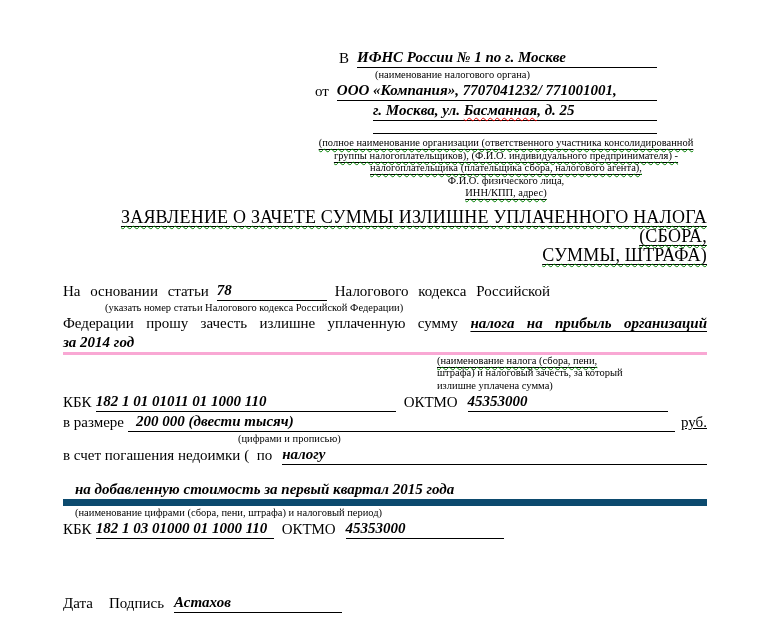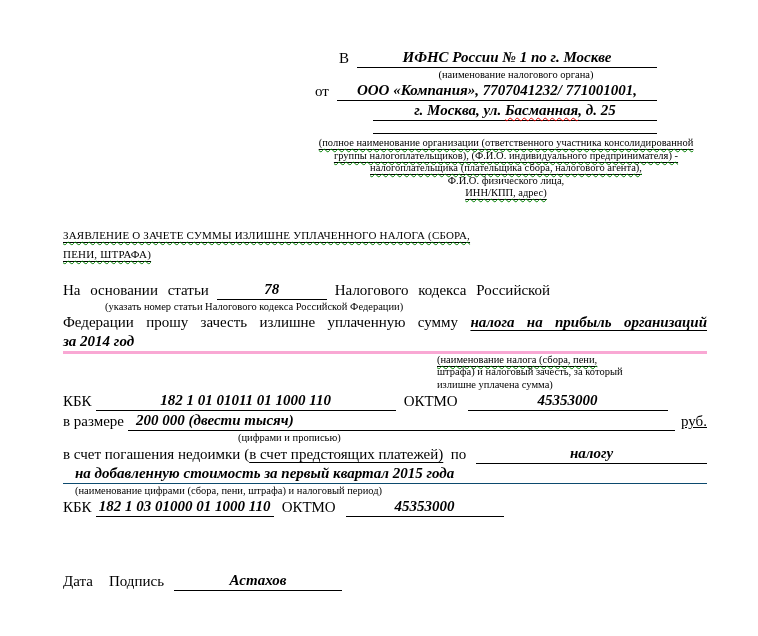"ИФНС России № 1 по" .field { text-align: center -> none }
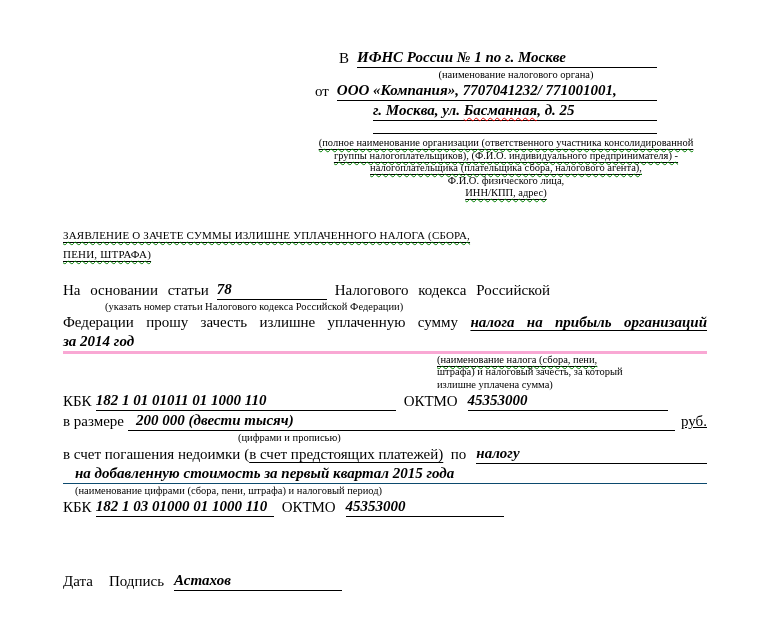"(наименование налогового органа)" .h-caption { text-align: center -> none }
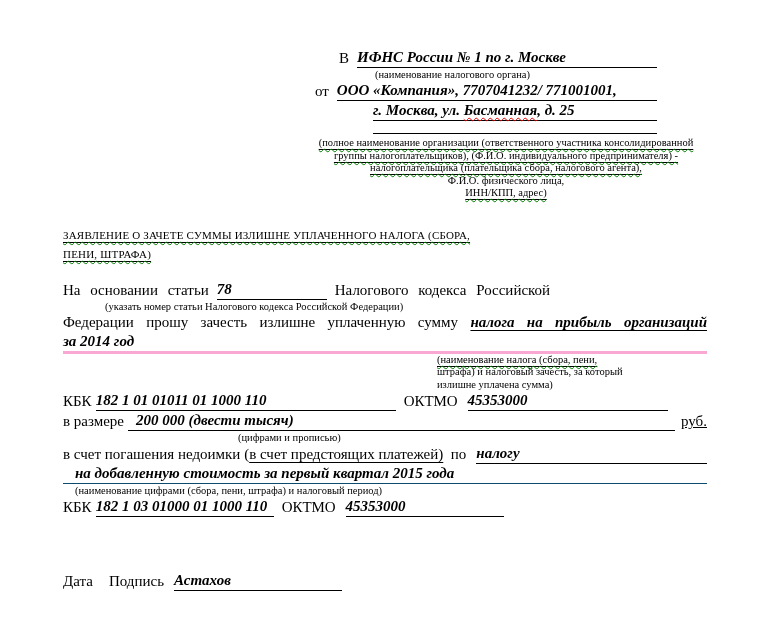"ЗАЯВЛЕНИЕ О ЗАЧЕТЕ СУММЫ ИЗЛИШНЕ" .title { font-size: 11px -> 18px; margin-top: 26px -> 8px; text-align: left -> right }
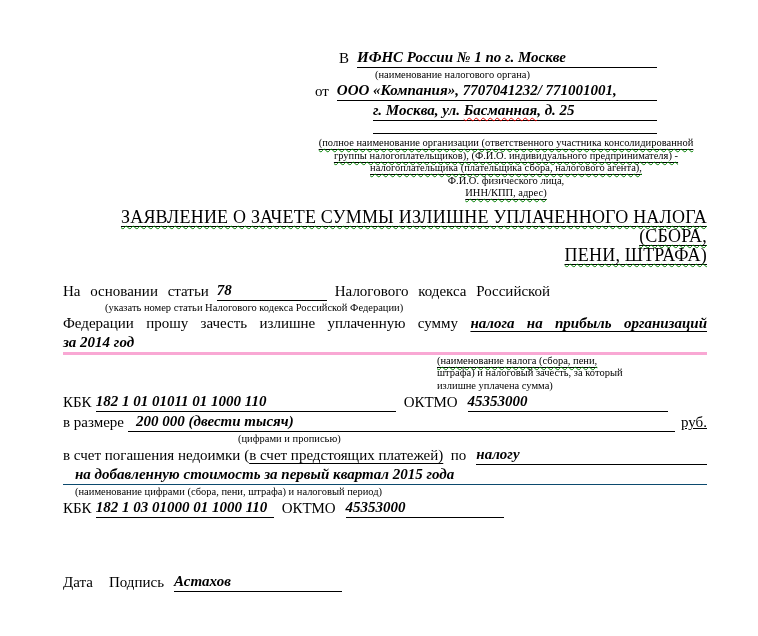"ПЕНИ, ШТРАФА)" span.sqg { text: ПЕНИ -> СУММЫ }
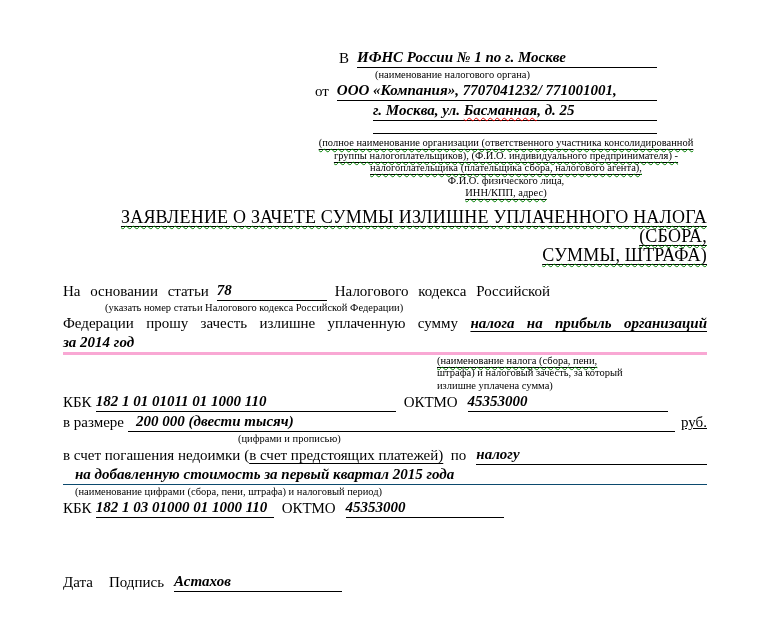"в счет предстоящих платежей)" span.u { html: <span>в счет предстоящих платежей)</span> -> none }
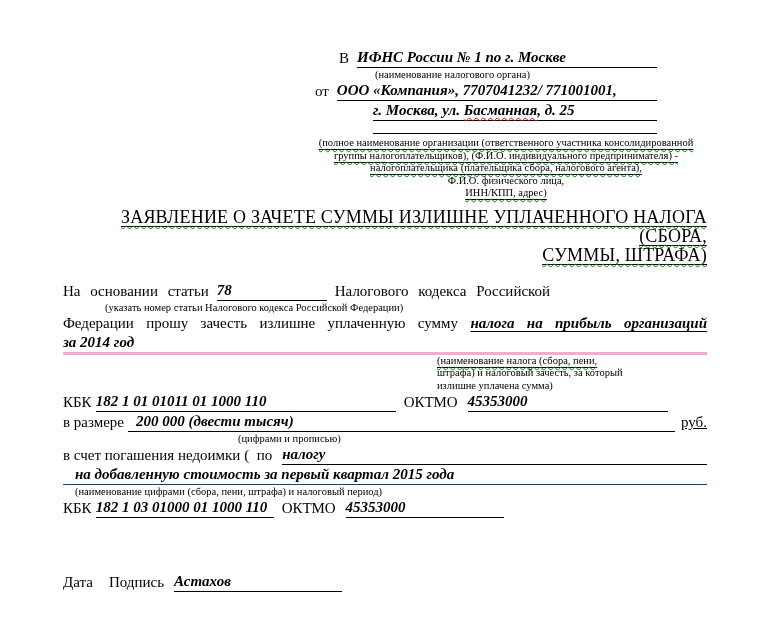"на добавленную стоимость за первый" .offset-line2 { border-bottom: 1px solid #0c4a6e -> 7px solid #0c4a6e; margin-top: none -> 15px }
